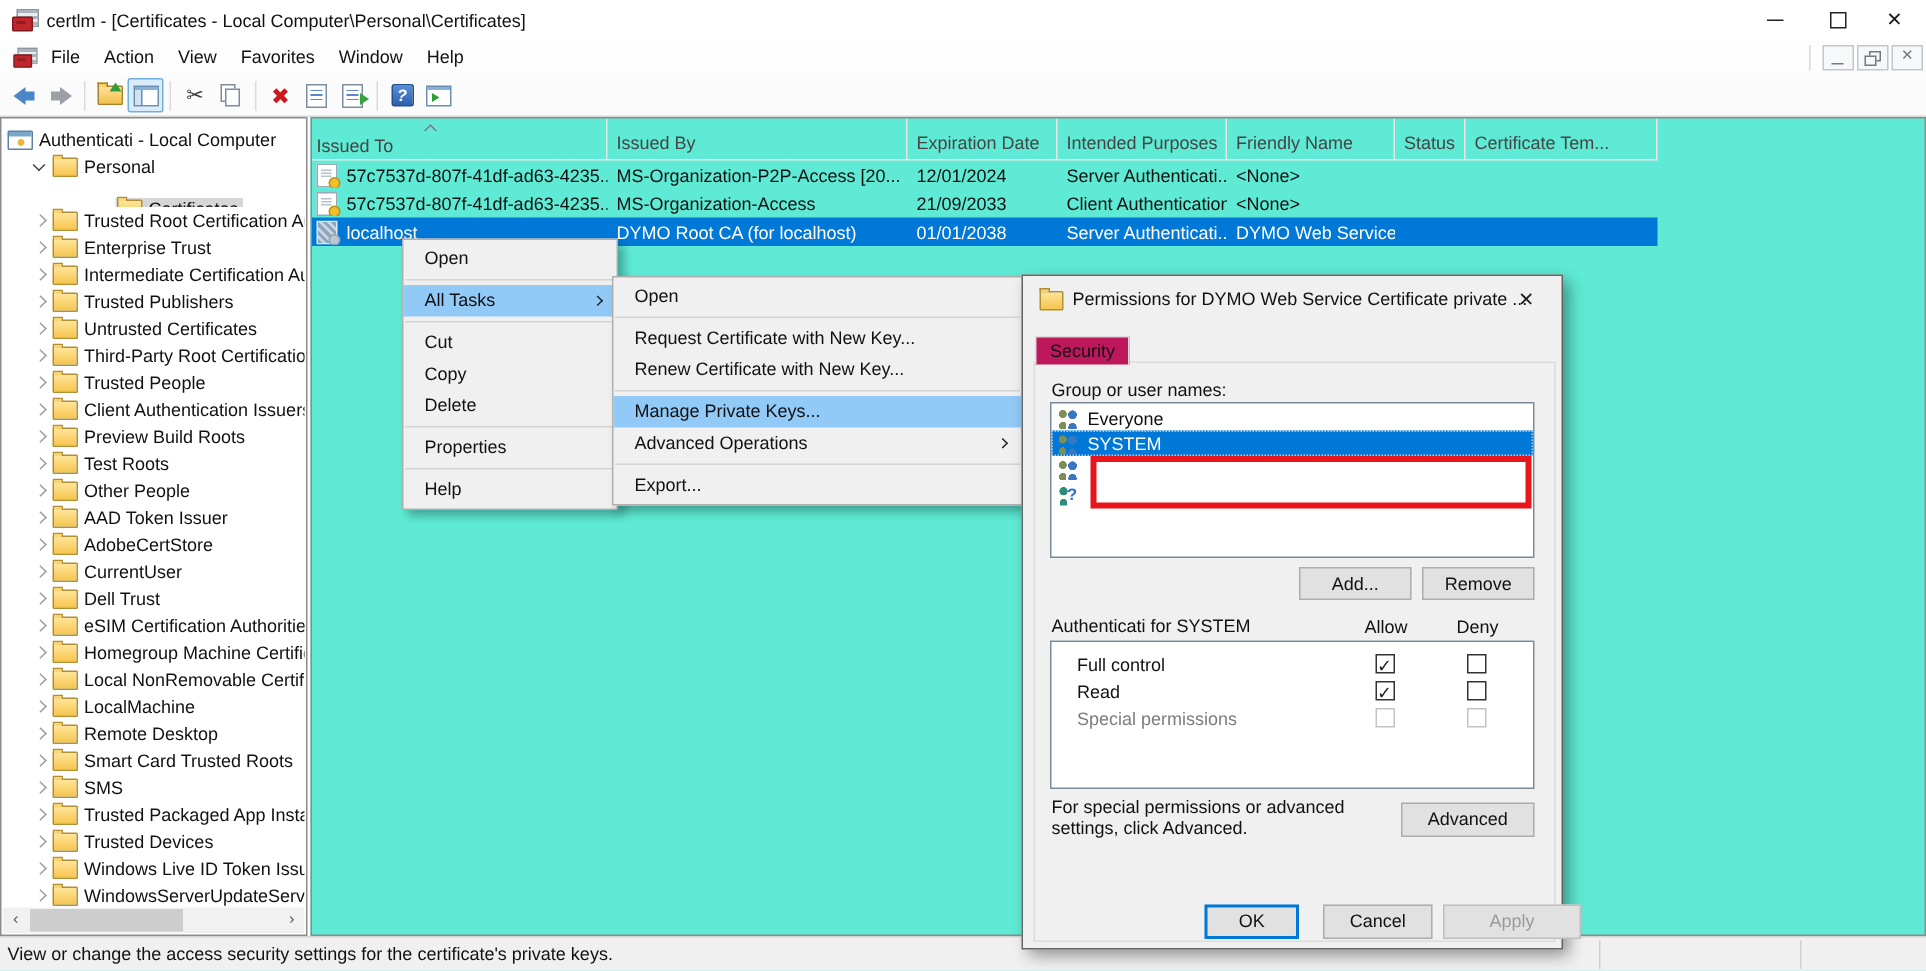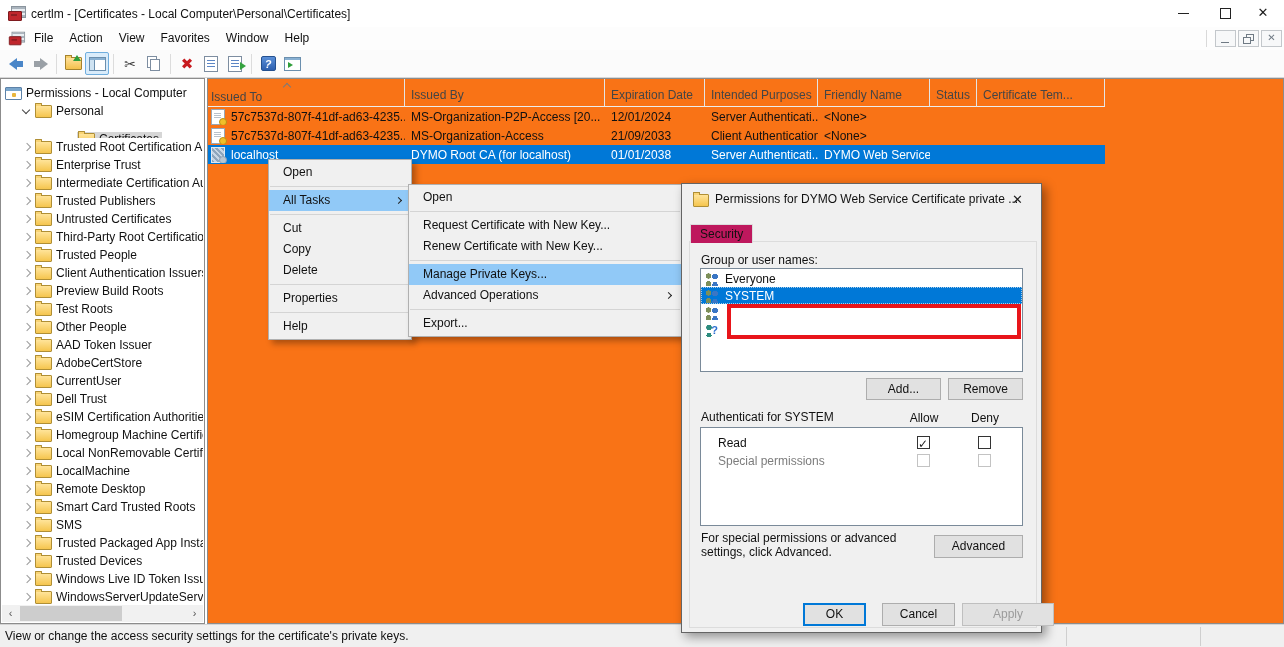"Permissions - Local Computer" span.tlabel { text: Permissions -> Authenticati }
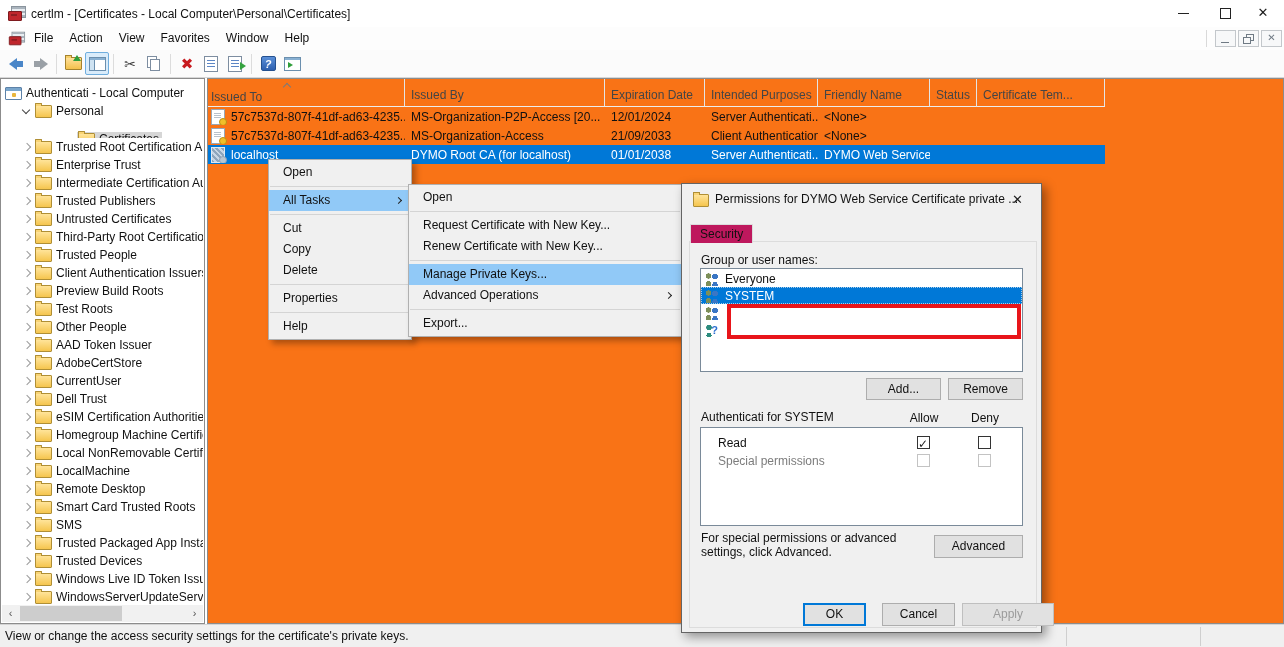"Issued To" .list-pane { background: #f97316 -> #5eead4 }
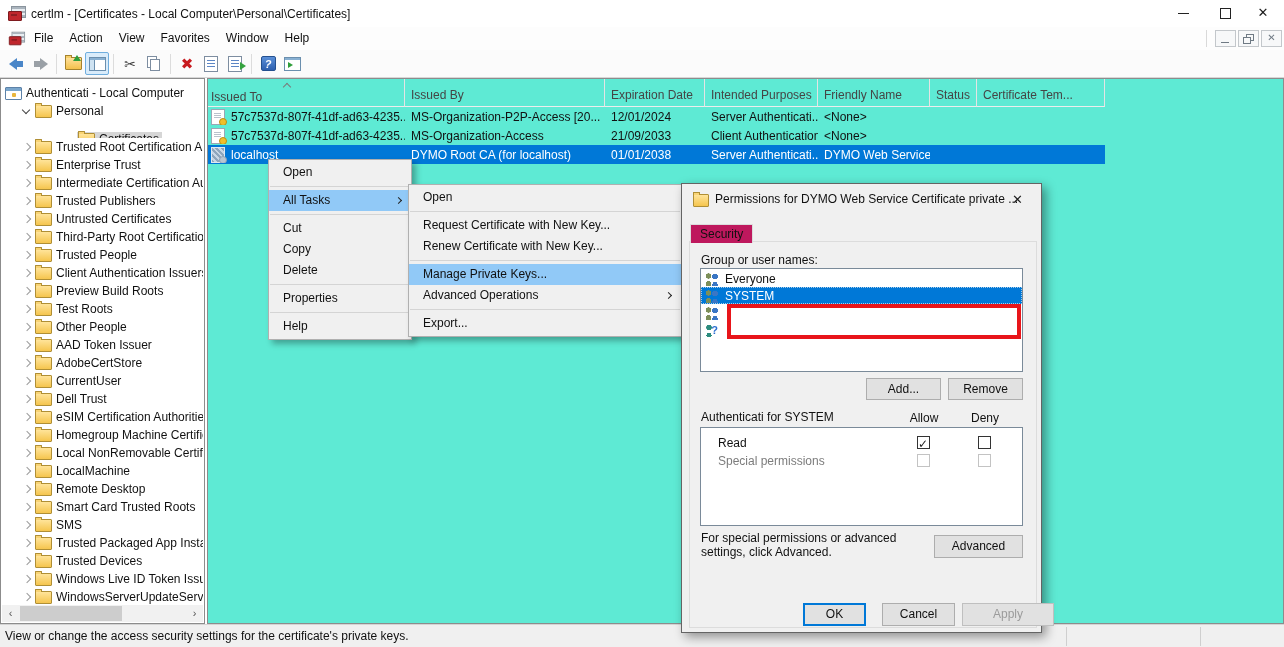"Full control" div.prow { html: none -> <div> <span>Full control</span> <span></span> <span></span> </div> }
